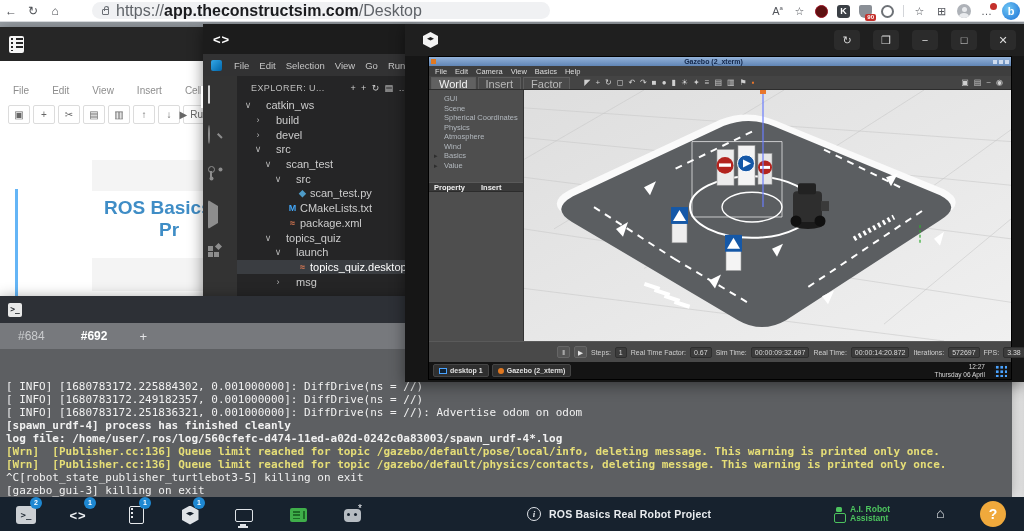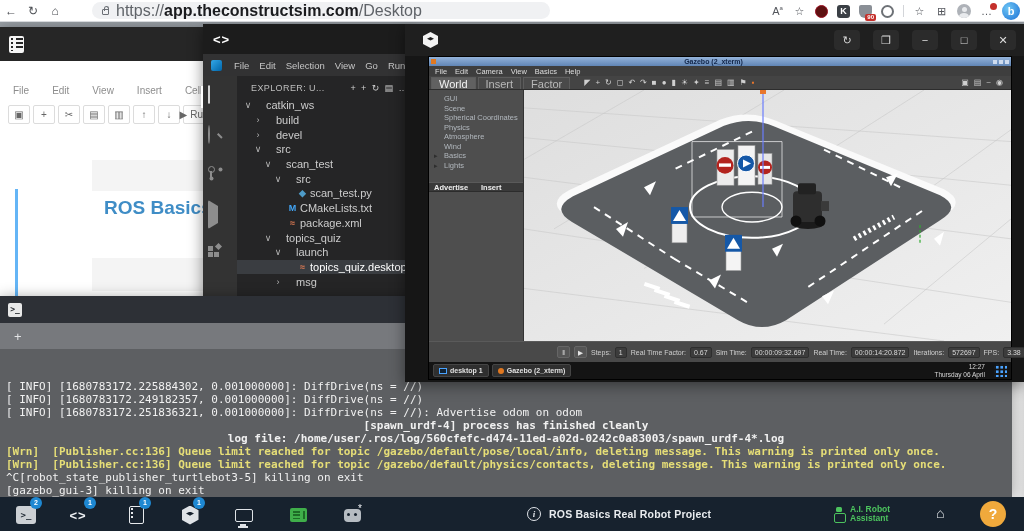"Lights" span { text: Lights -> Value }
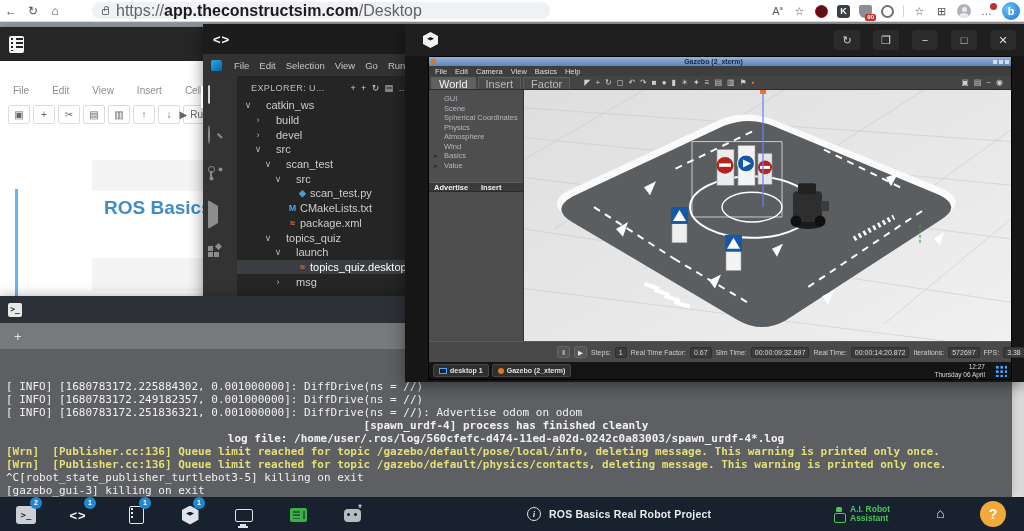"Advertise" span.c1 { text: Advertise -> Property }
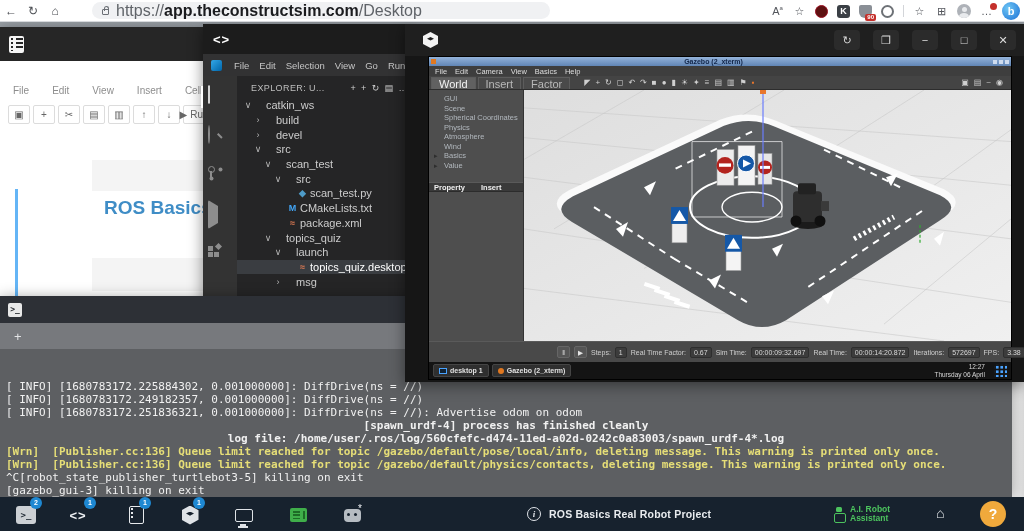"Pr" span.l2 { html: none -> <span>Pr</span> }
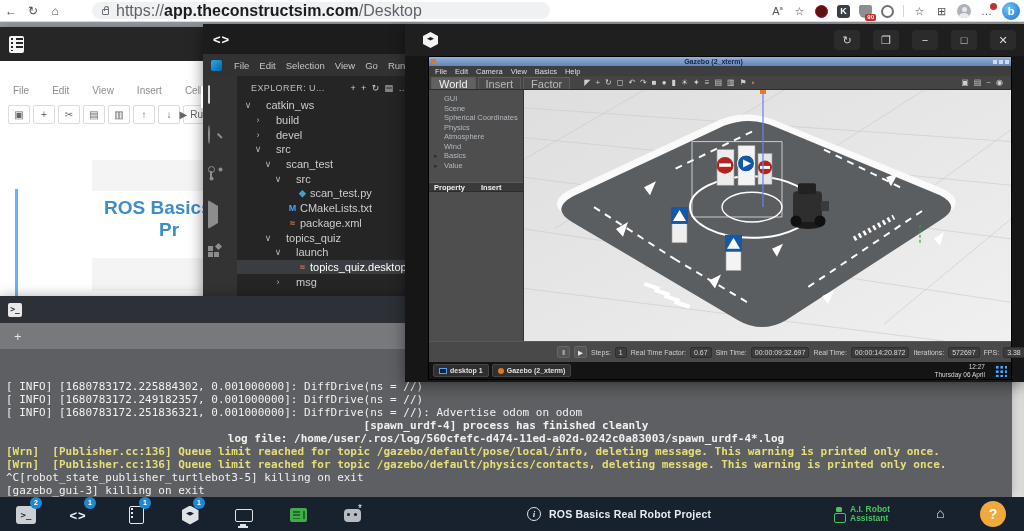"#684" span { html: none -> <span> <span>#684</span> <span>#692</span> </span> }
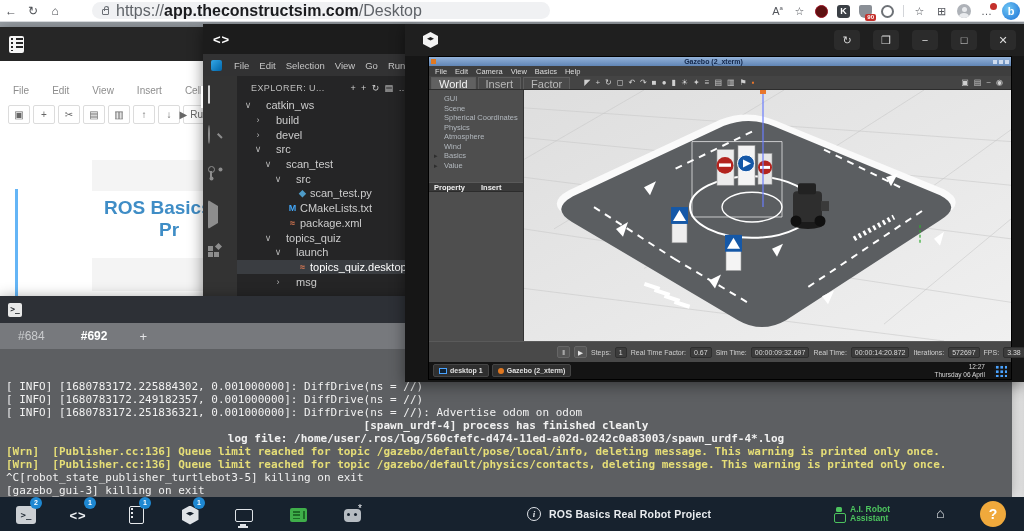"[spawn_urdf-4] process has finished" .tl.bold { text-align: center -> none }
